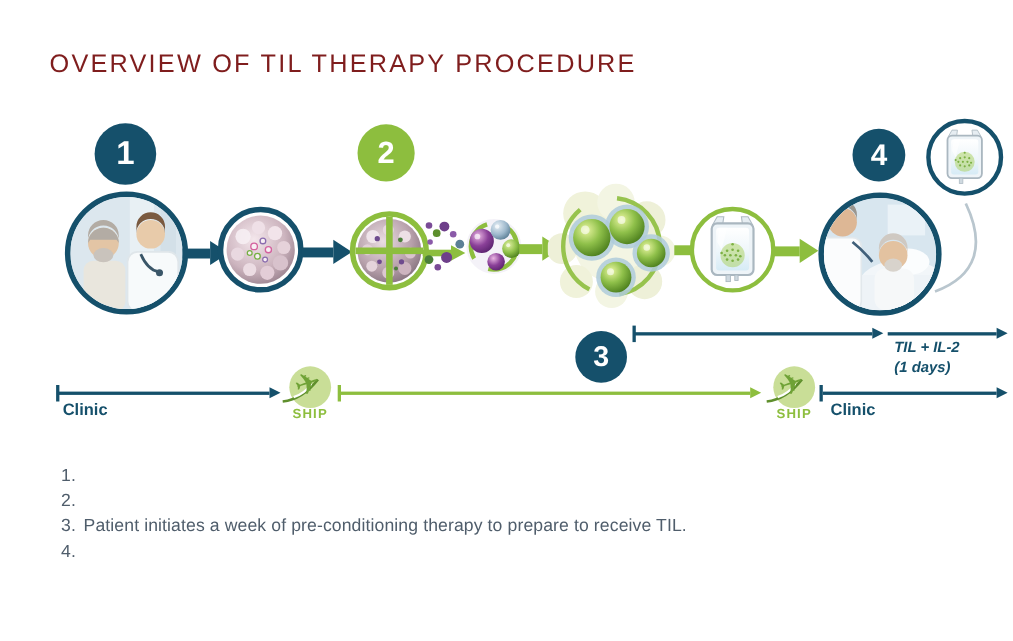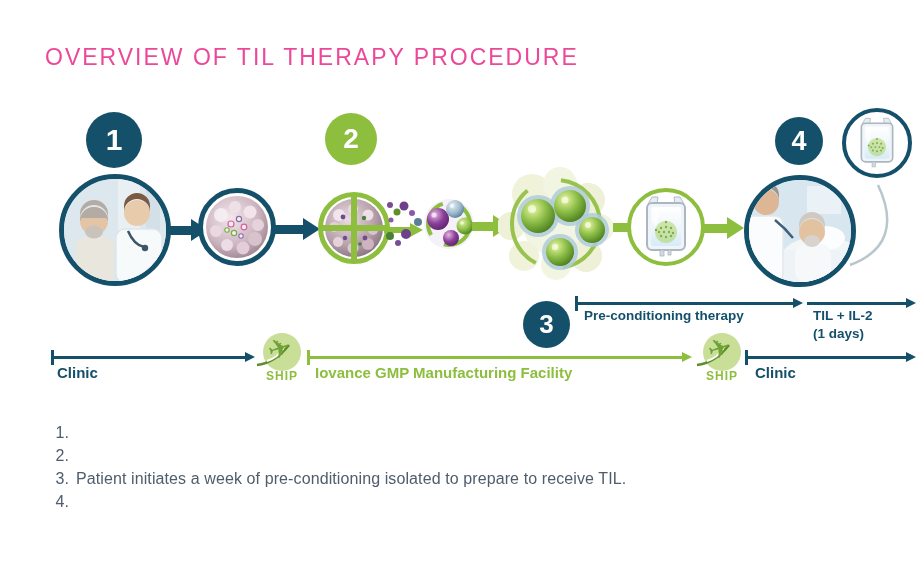"OVERVIEW OF TIL THERAPY PROCEDURE" .title { color: #ec4899 -> #7f1d1d }
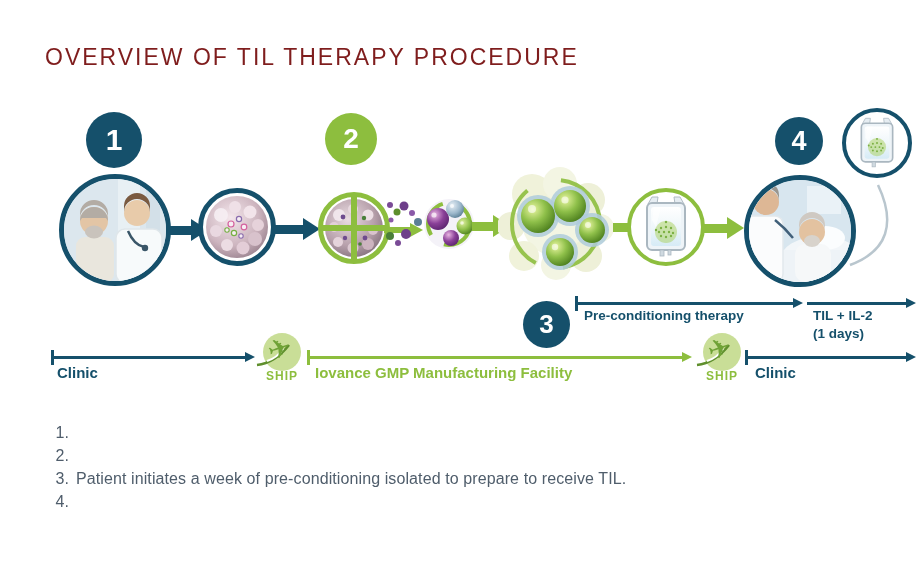"Pre-conditioning therapy" div { html: <div>Pre-conditioning therapy</div> -> none }
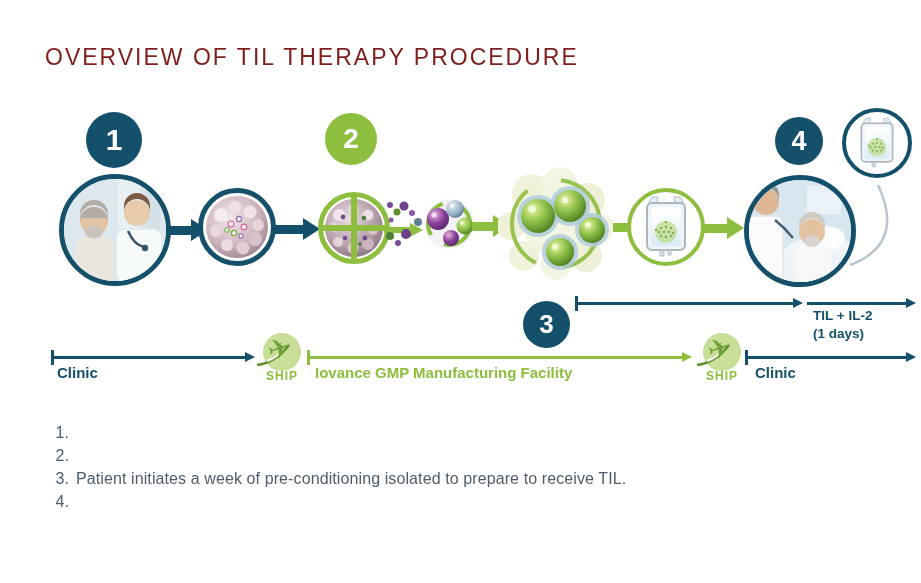"TIL + IL-2" div.tlabel { font-style: none -> italic }
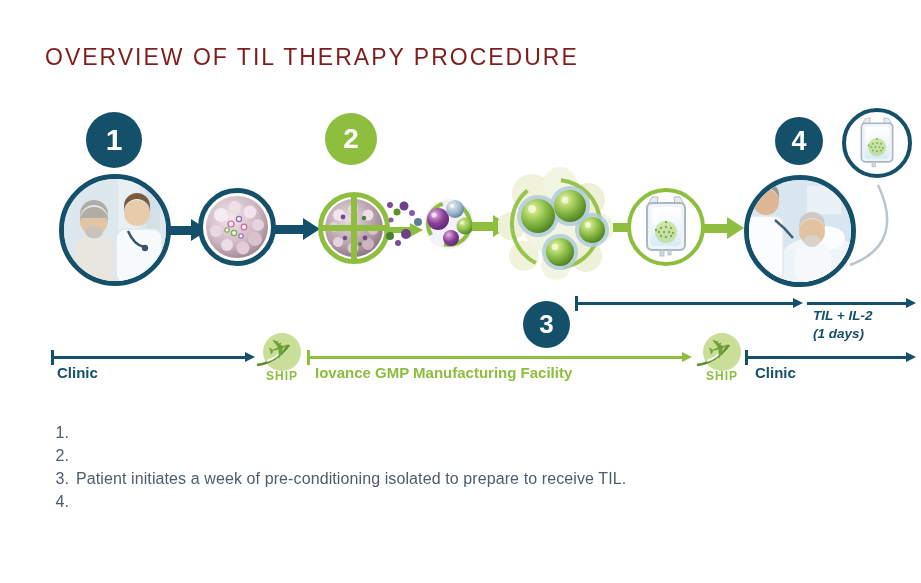"Iovance GMP Manufacturing Facility" div.glabel { html: <div>Iovance GMP Manufacturing Facility</div> -> none }
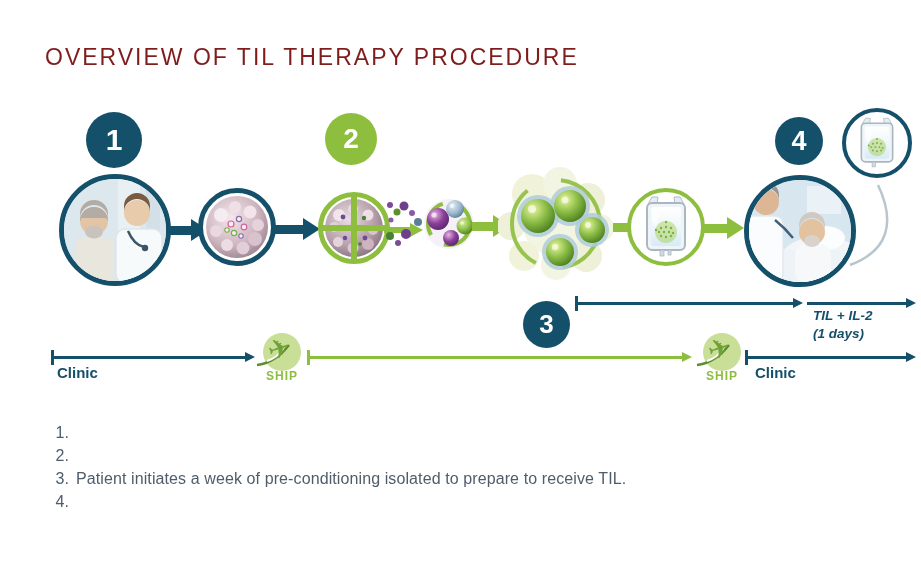"Patient initiates a week of" span.ltext { text: isolated -> therapy }
